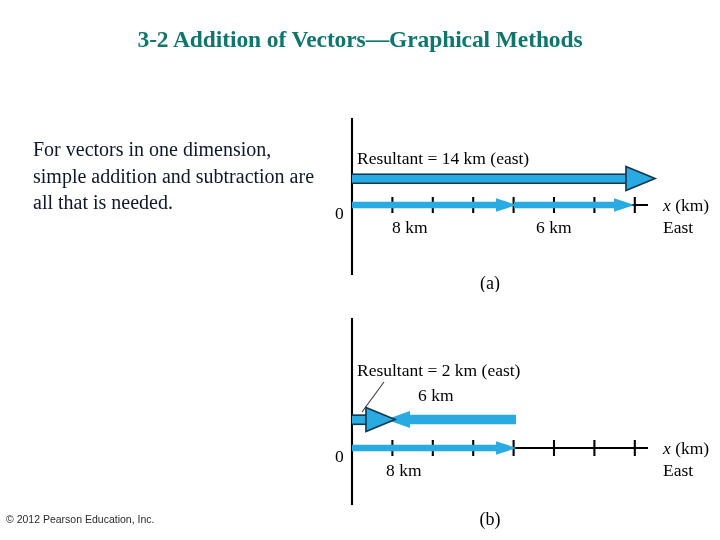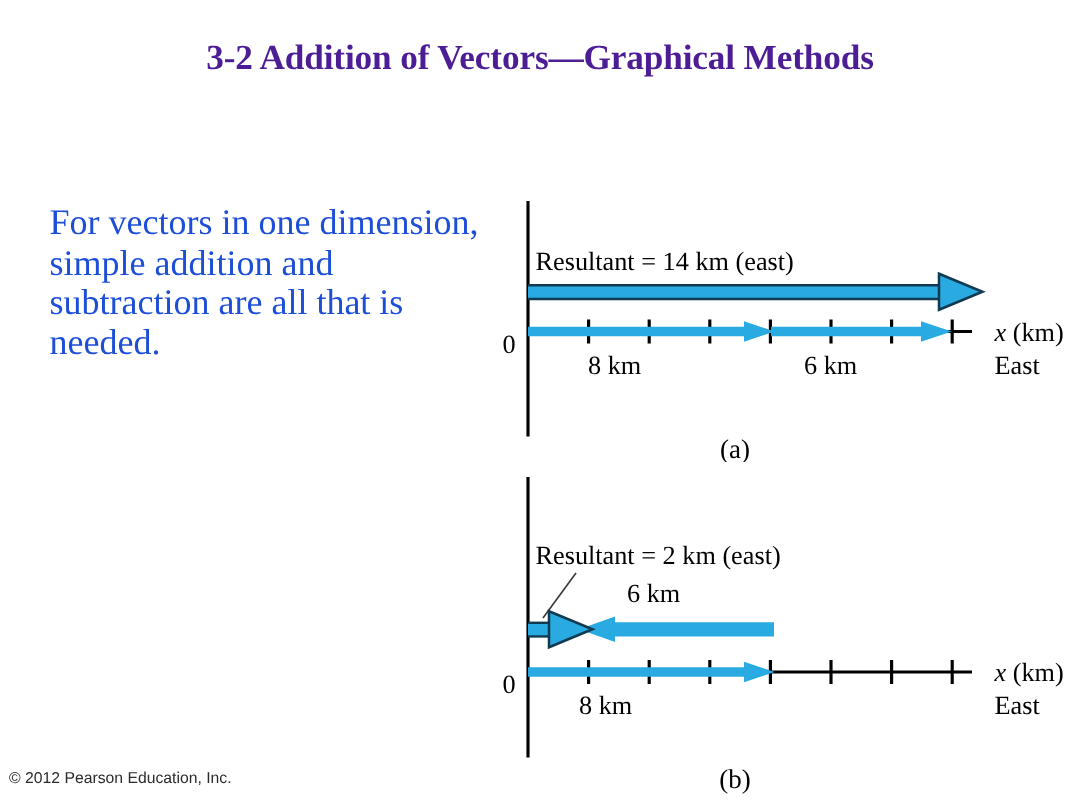"3-2 Addition of Vectors—Graphical" #slide-title { color: #4c1d95 -> #0f766e }
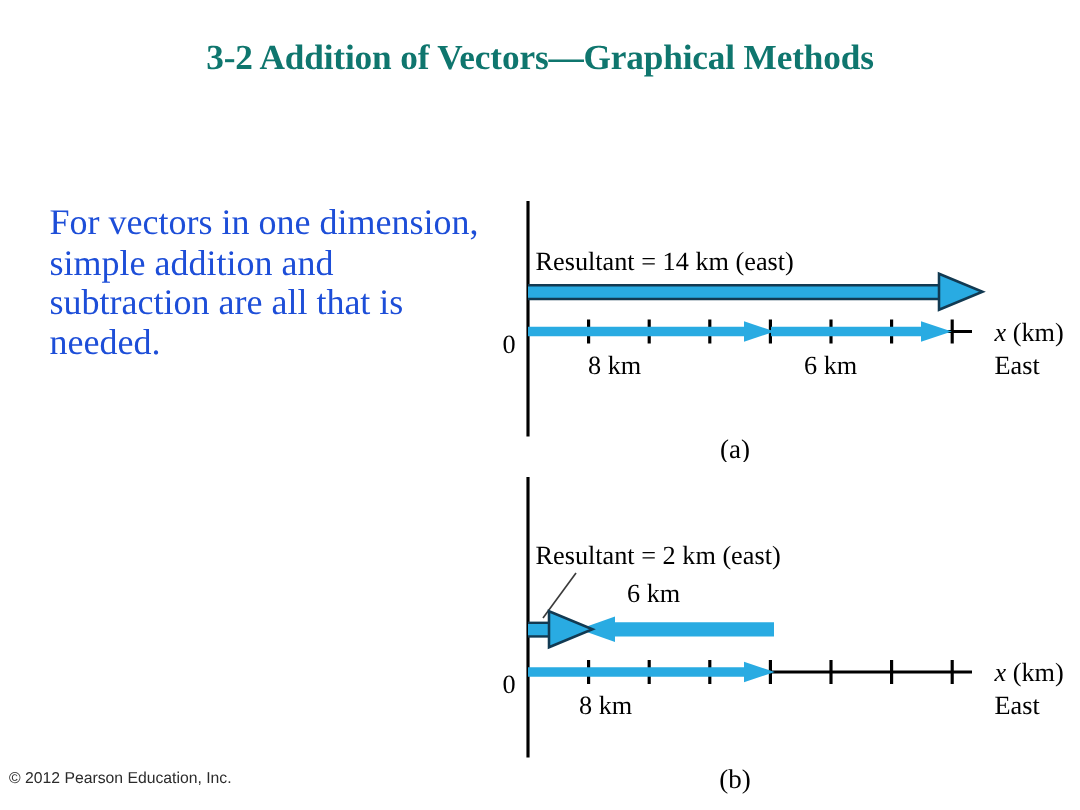"For vectors in one dimension," .body-para { color: #1d4ed8 -> #0f172a; font-size: 24px -> 20px }
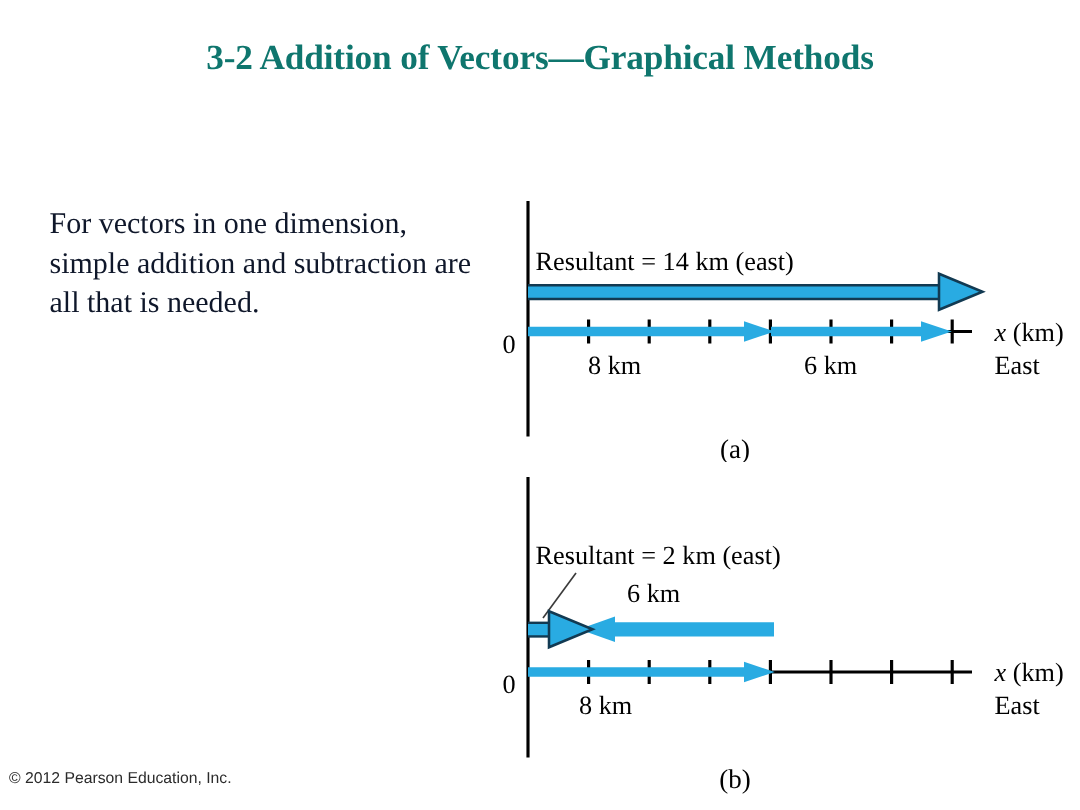"Resultant = 14 km (east)" #figure-a { top: 128px -> 112px }
